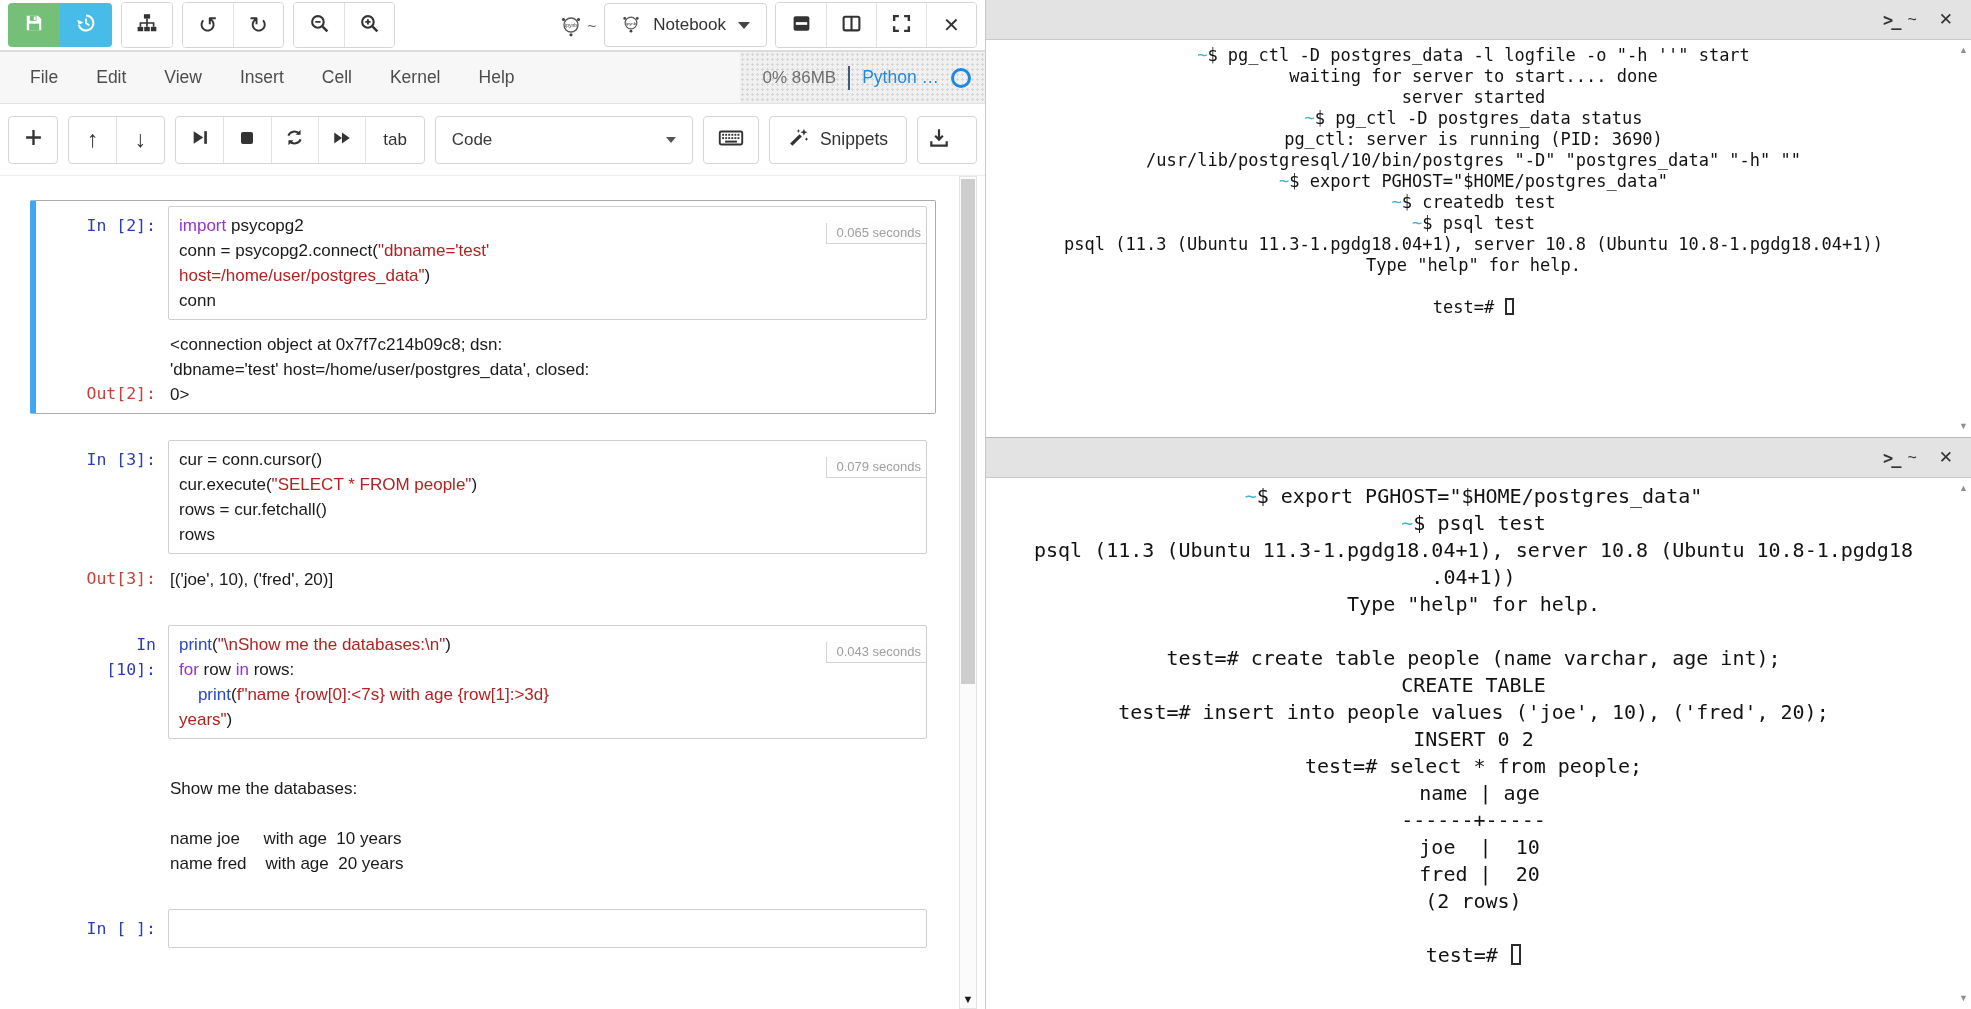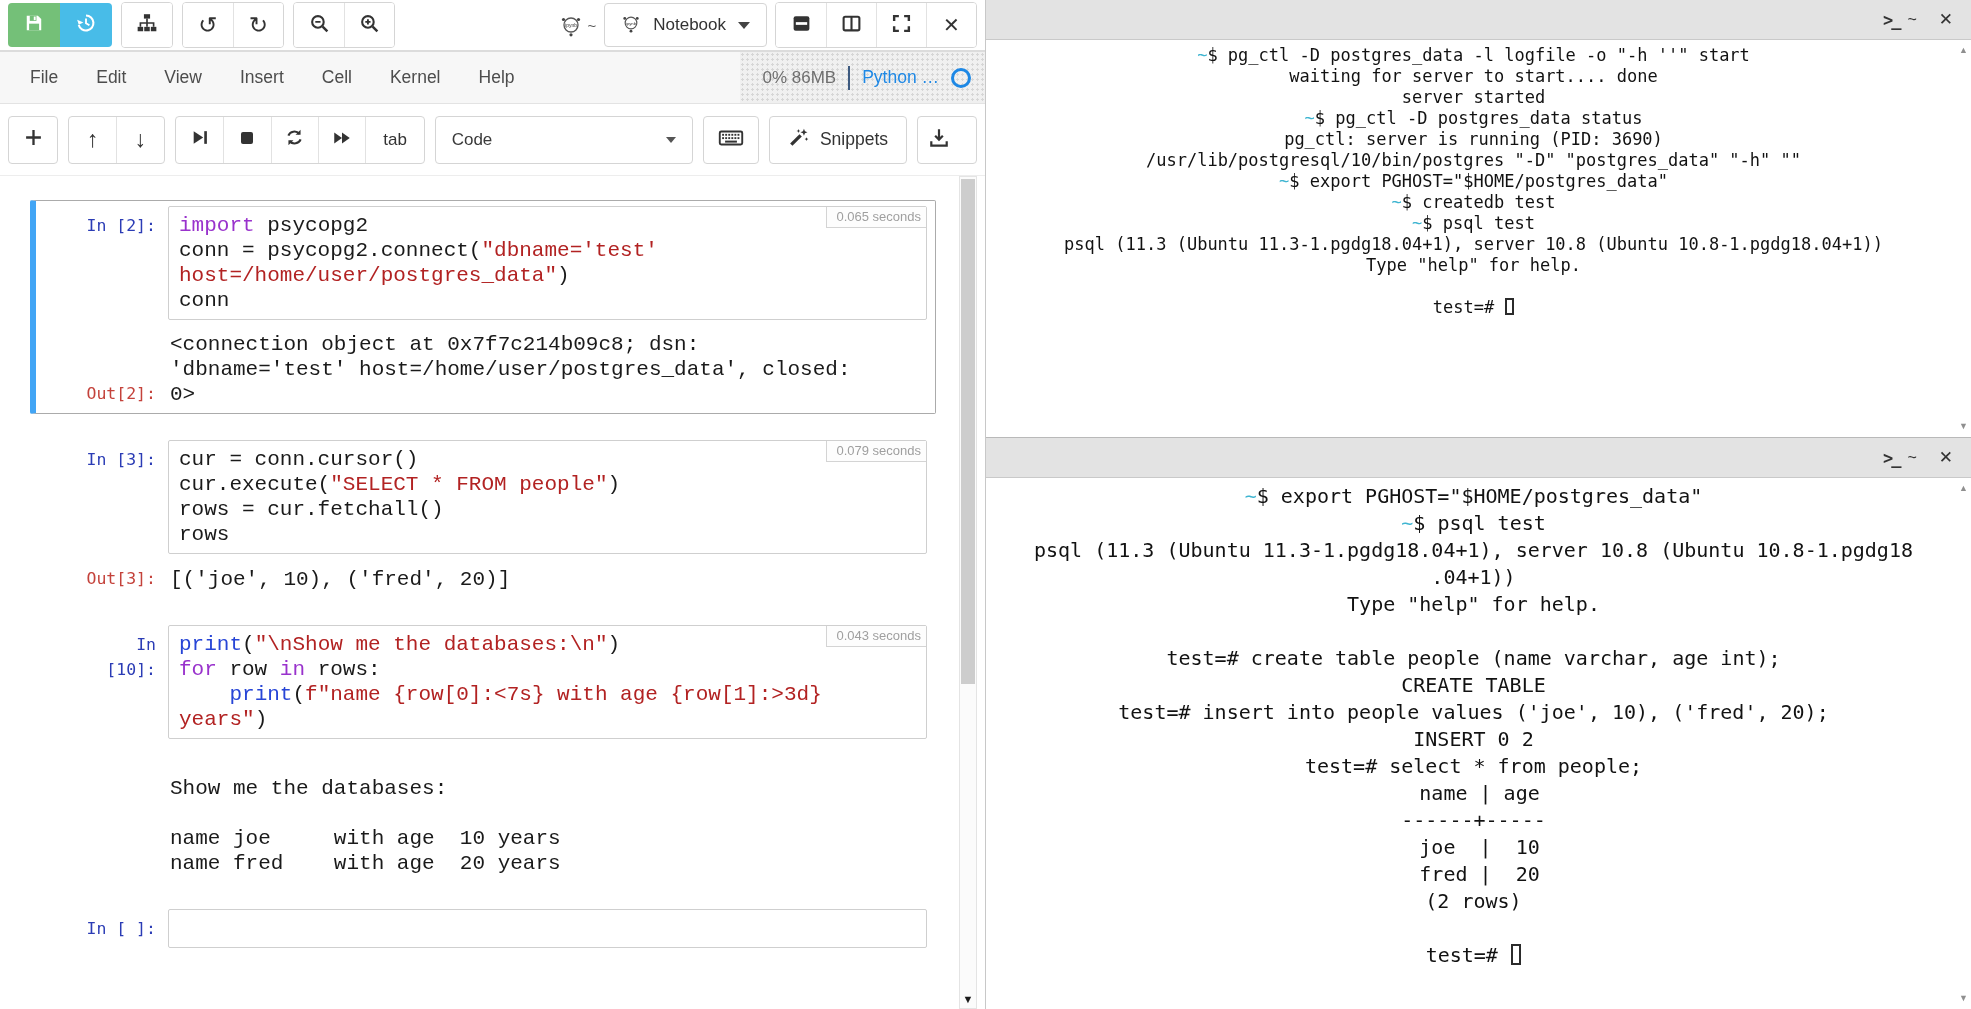"import psycopg2" pre.code, pre.out { font-family: Liberation Mono, monospace -> Liberation Sans, sans-serif; font-size: 21px -> 17px }
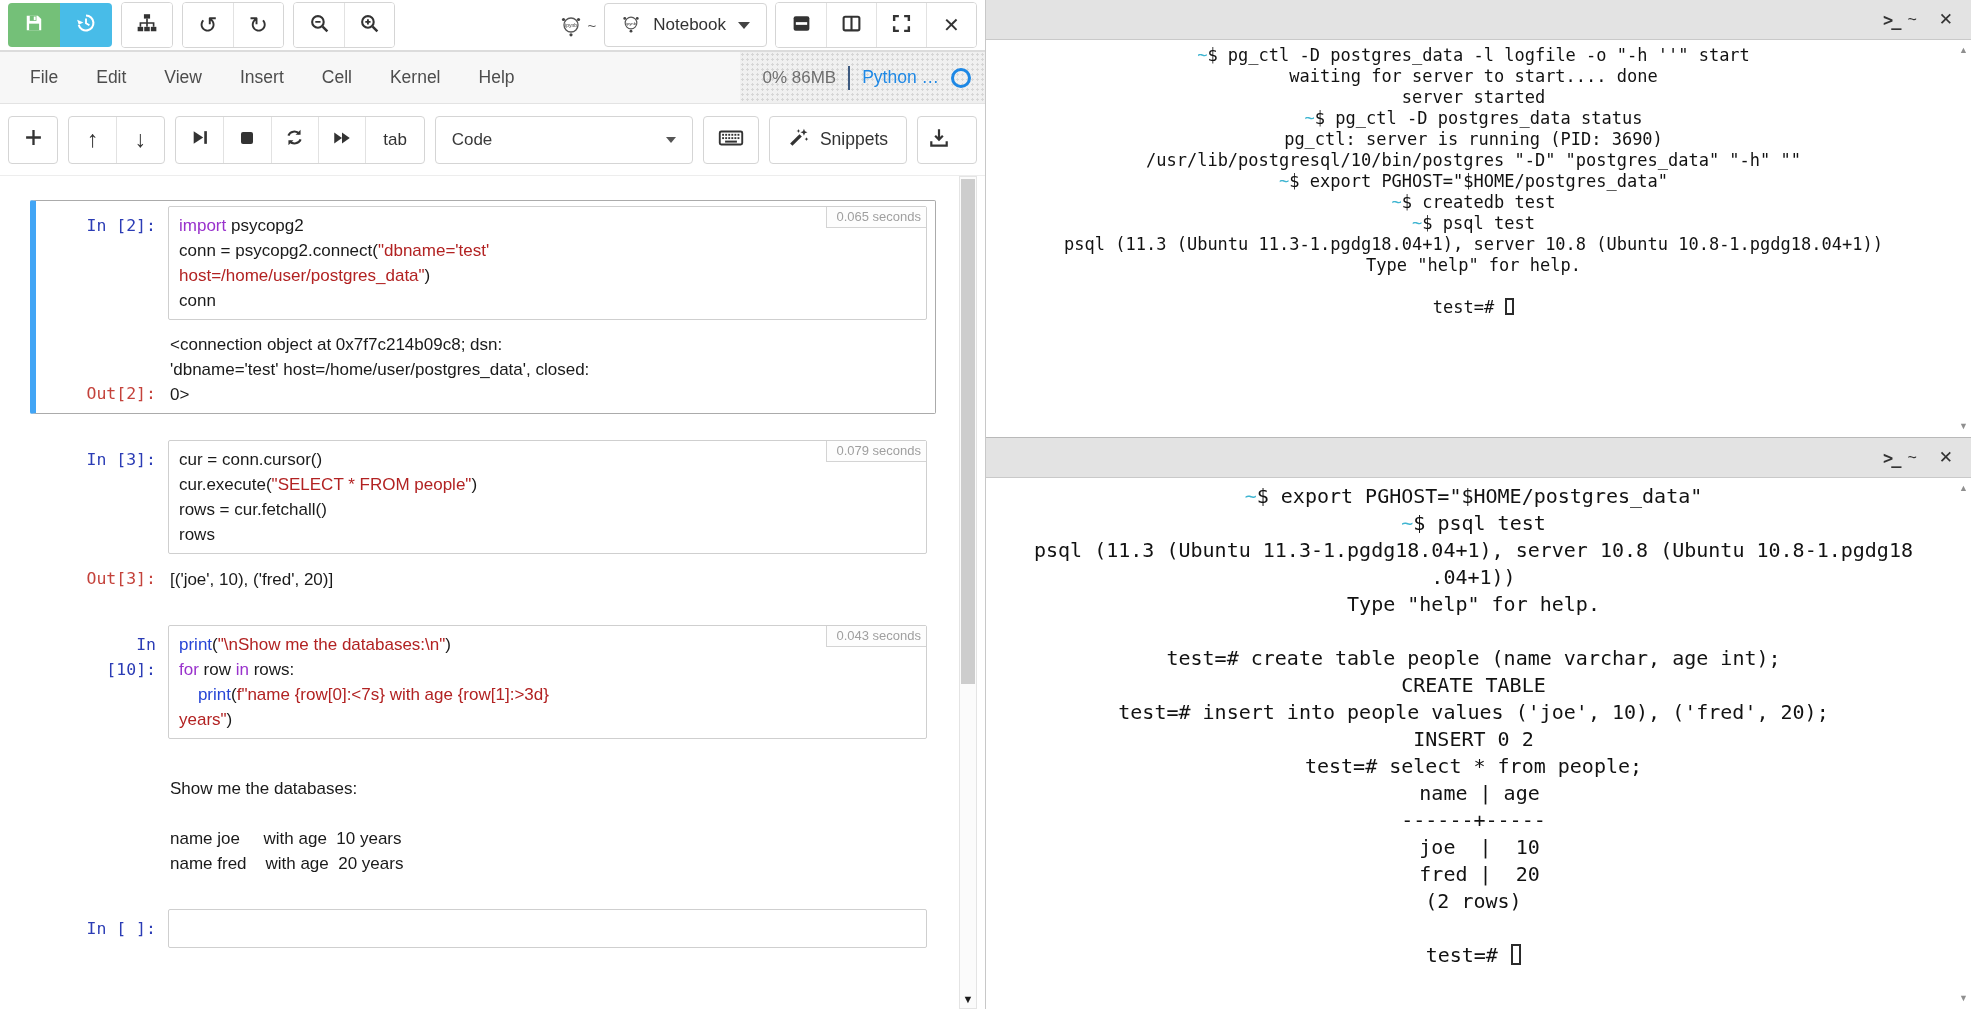"0.065 seconds" .etime { top: 0 -> 16px }
